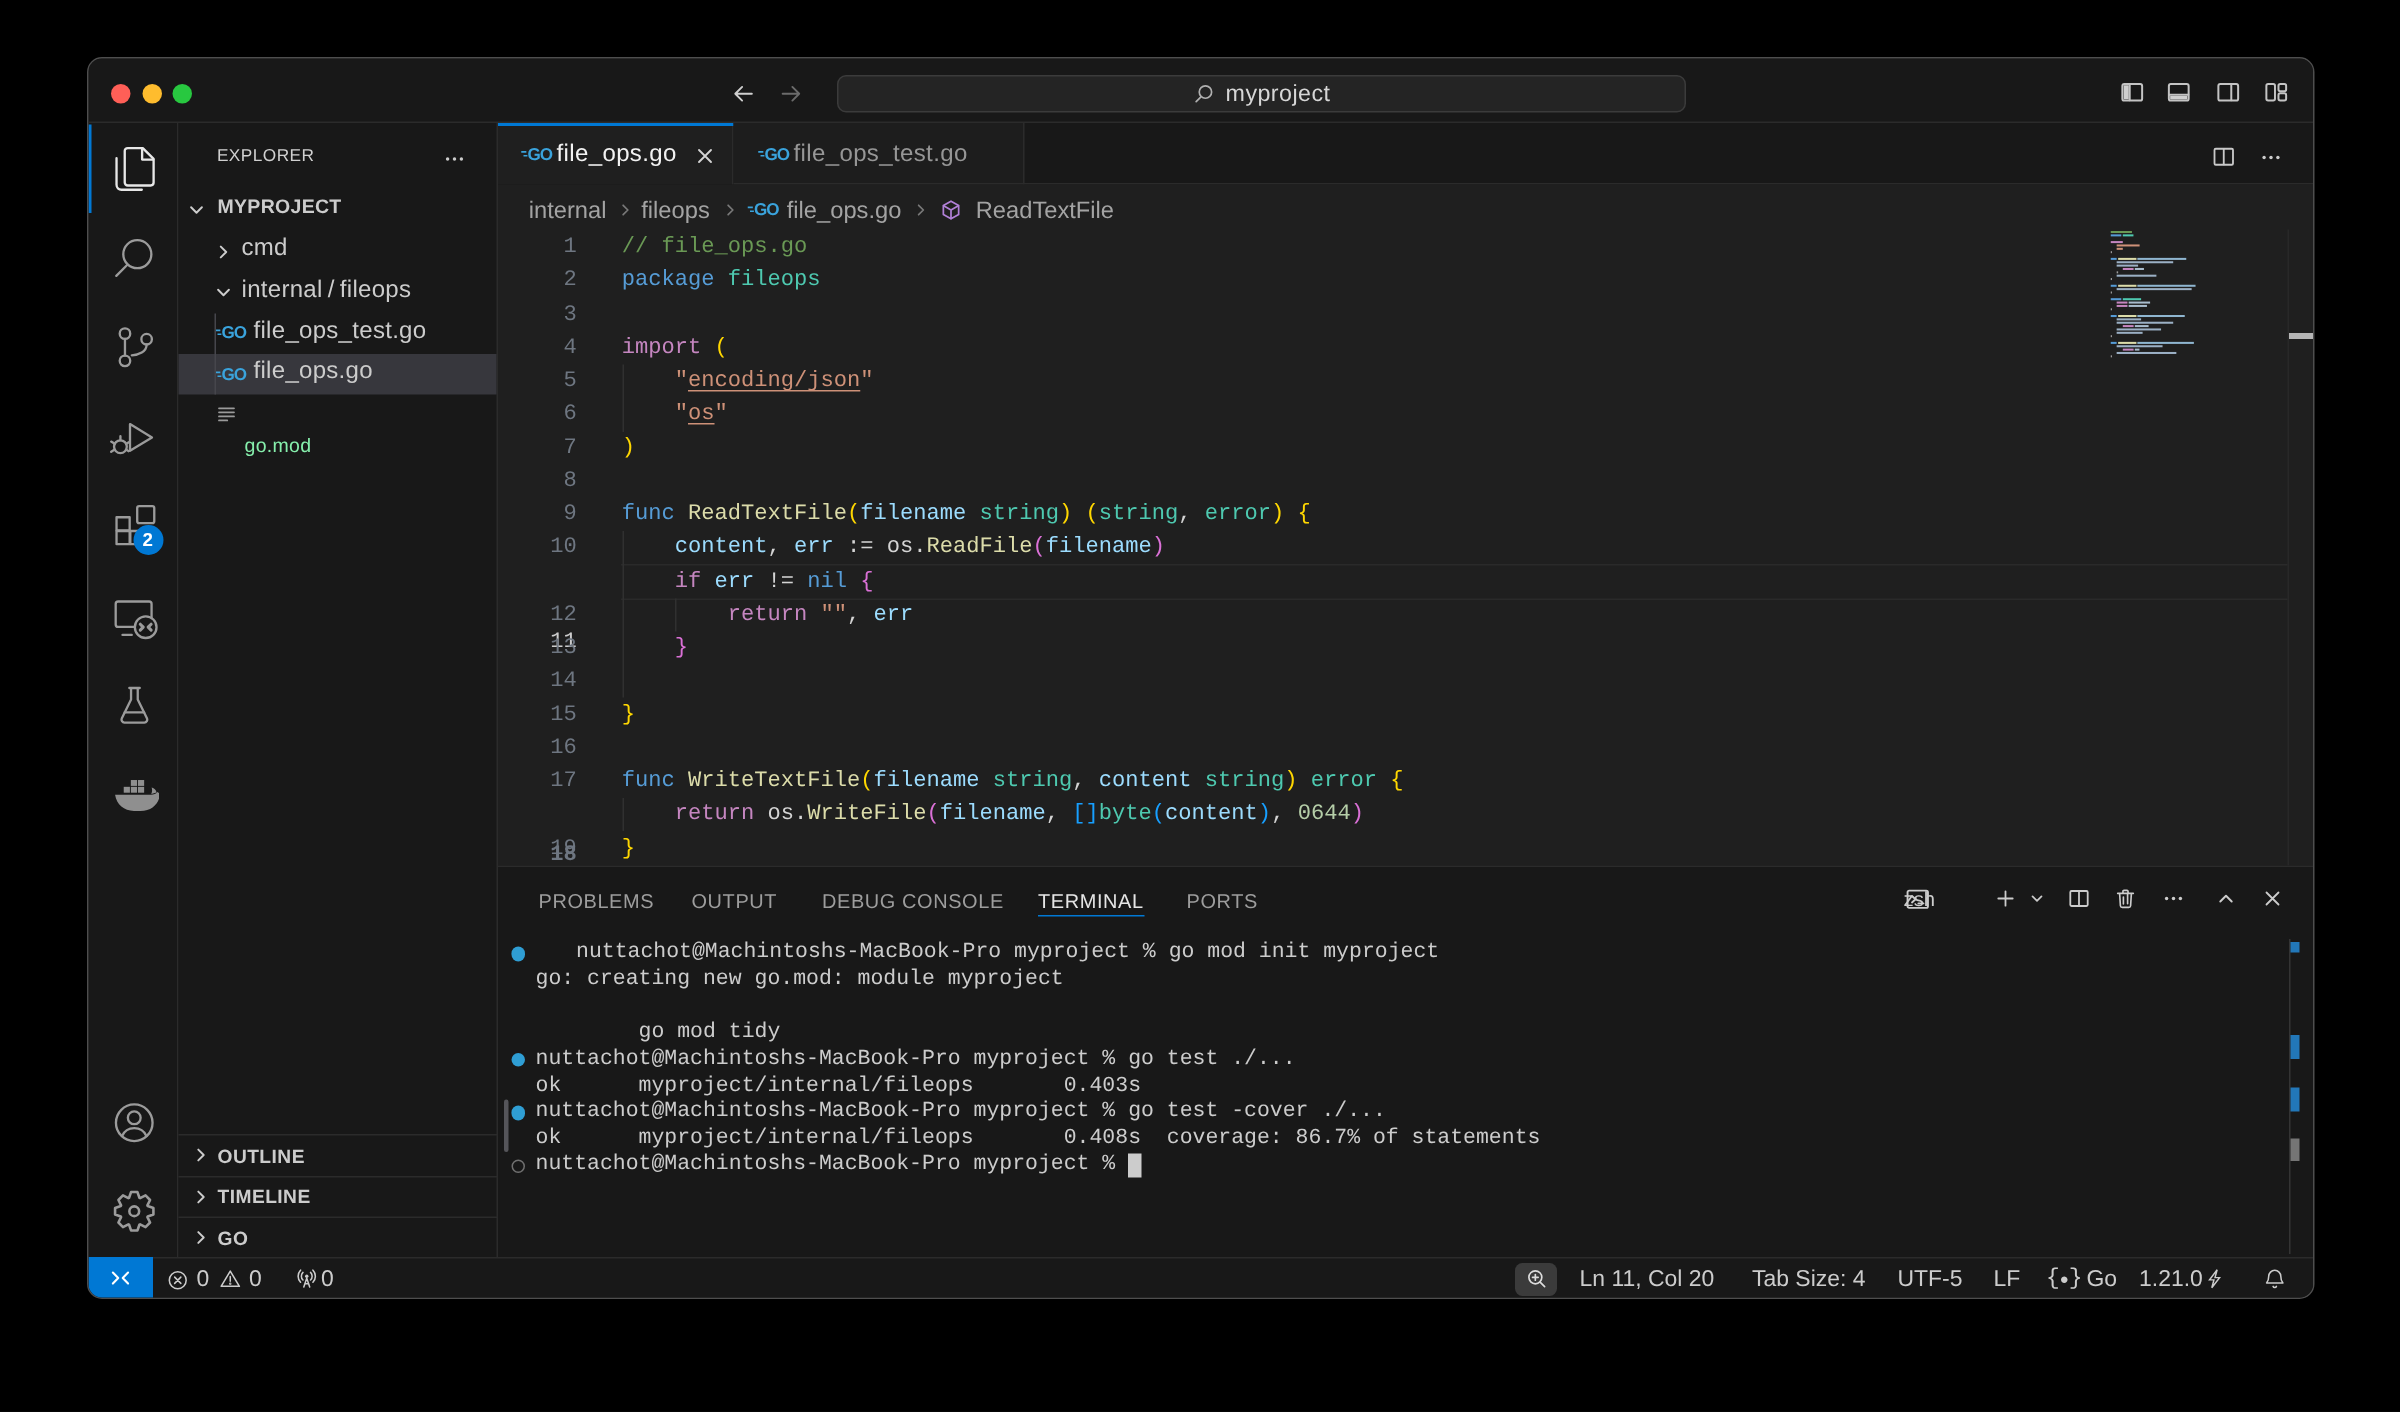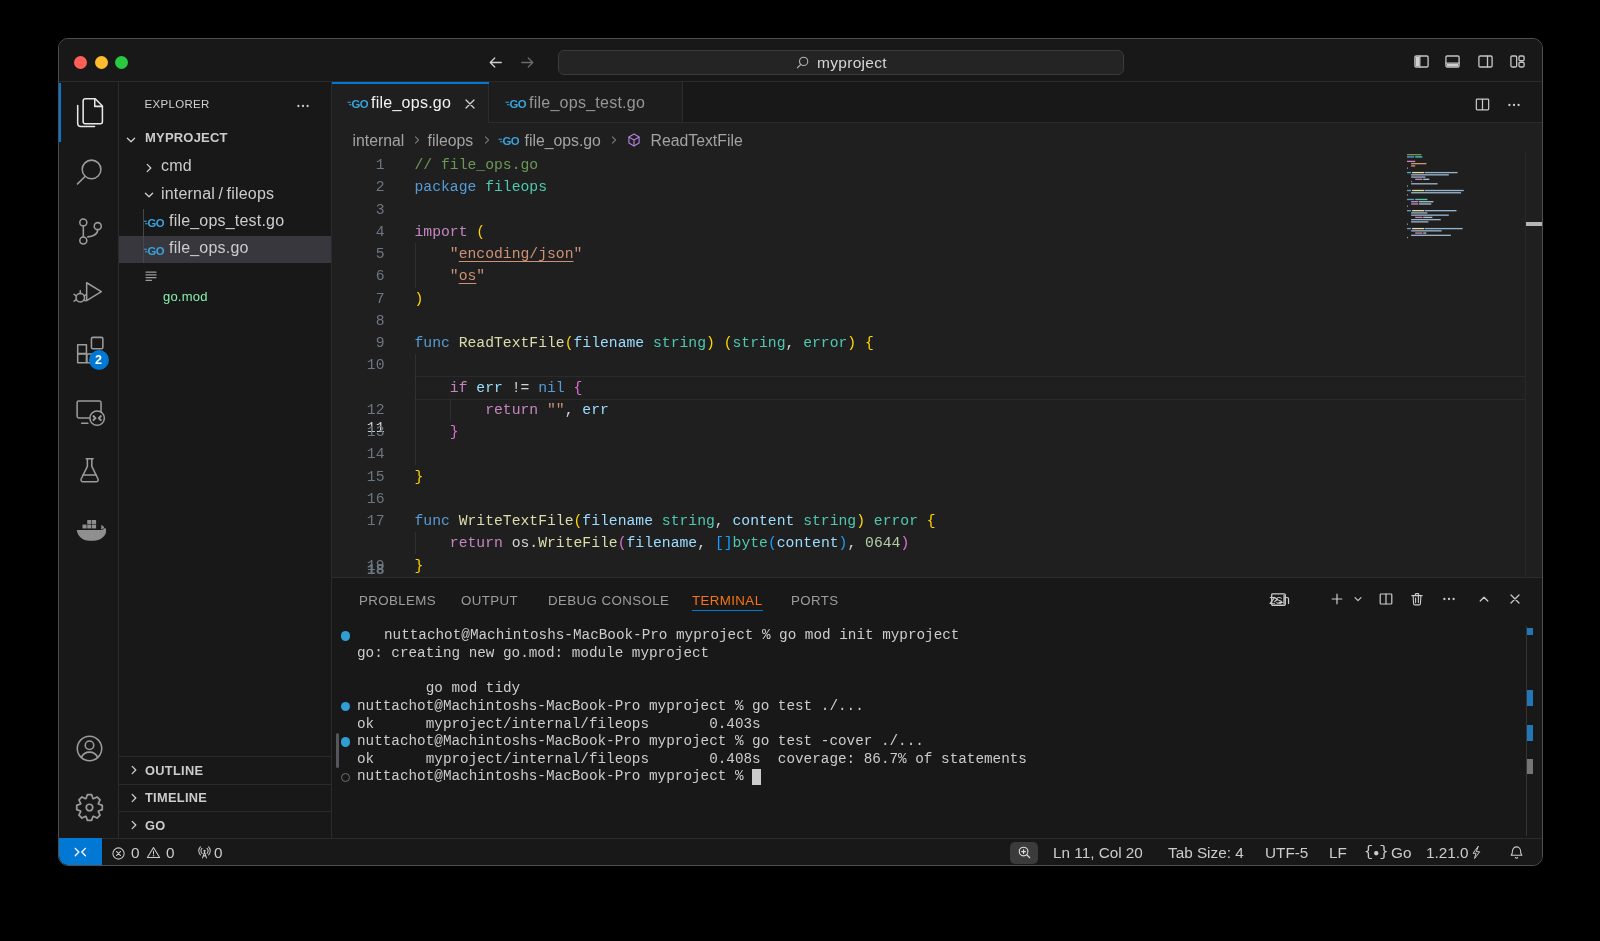"content, err := os.ReadFile(filename)" div.abs { html: none -> <div><span> </span><span>content</span><span>, </span><span>err</span><span> := os.</span><span>ReadFile</span><span>(</span><span>filename</span><span>)</span></div> }
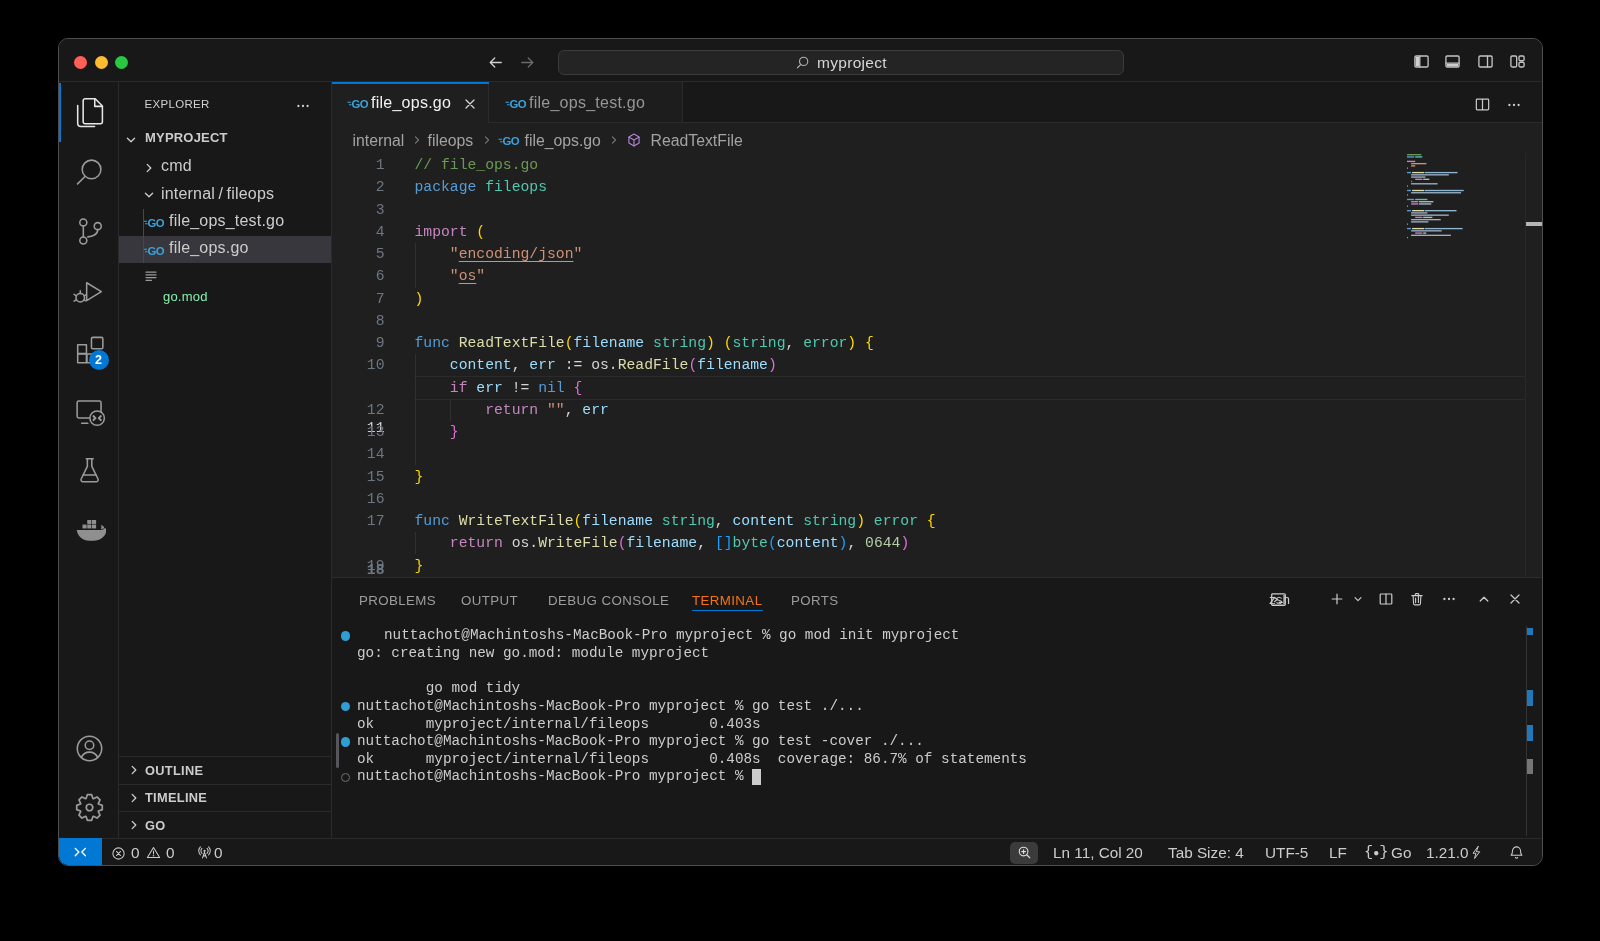"TERMINAL" div.abs { color: #f97316 -> #e5e5e5 }
